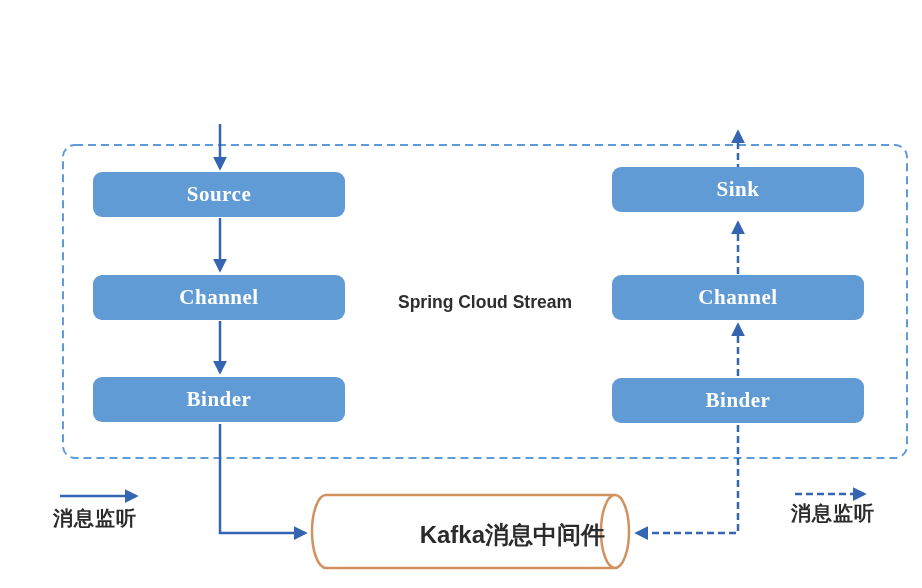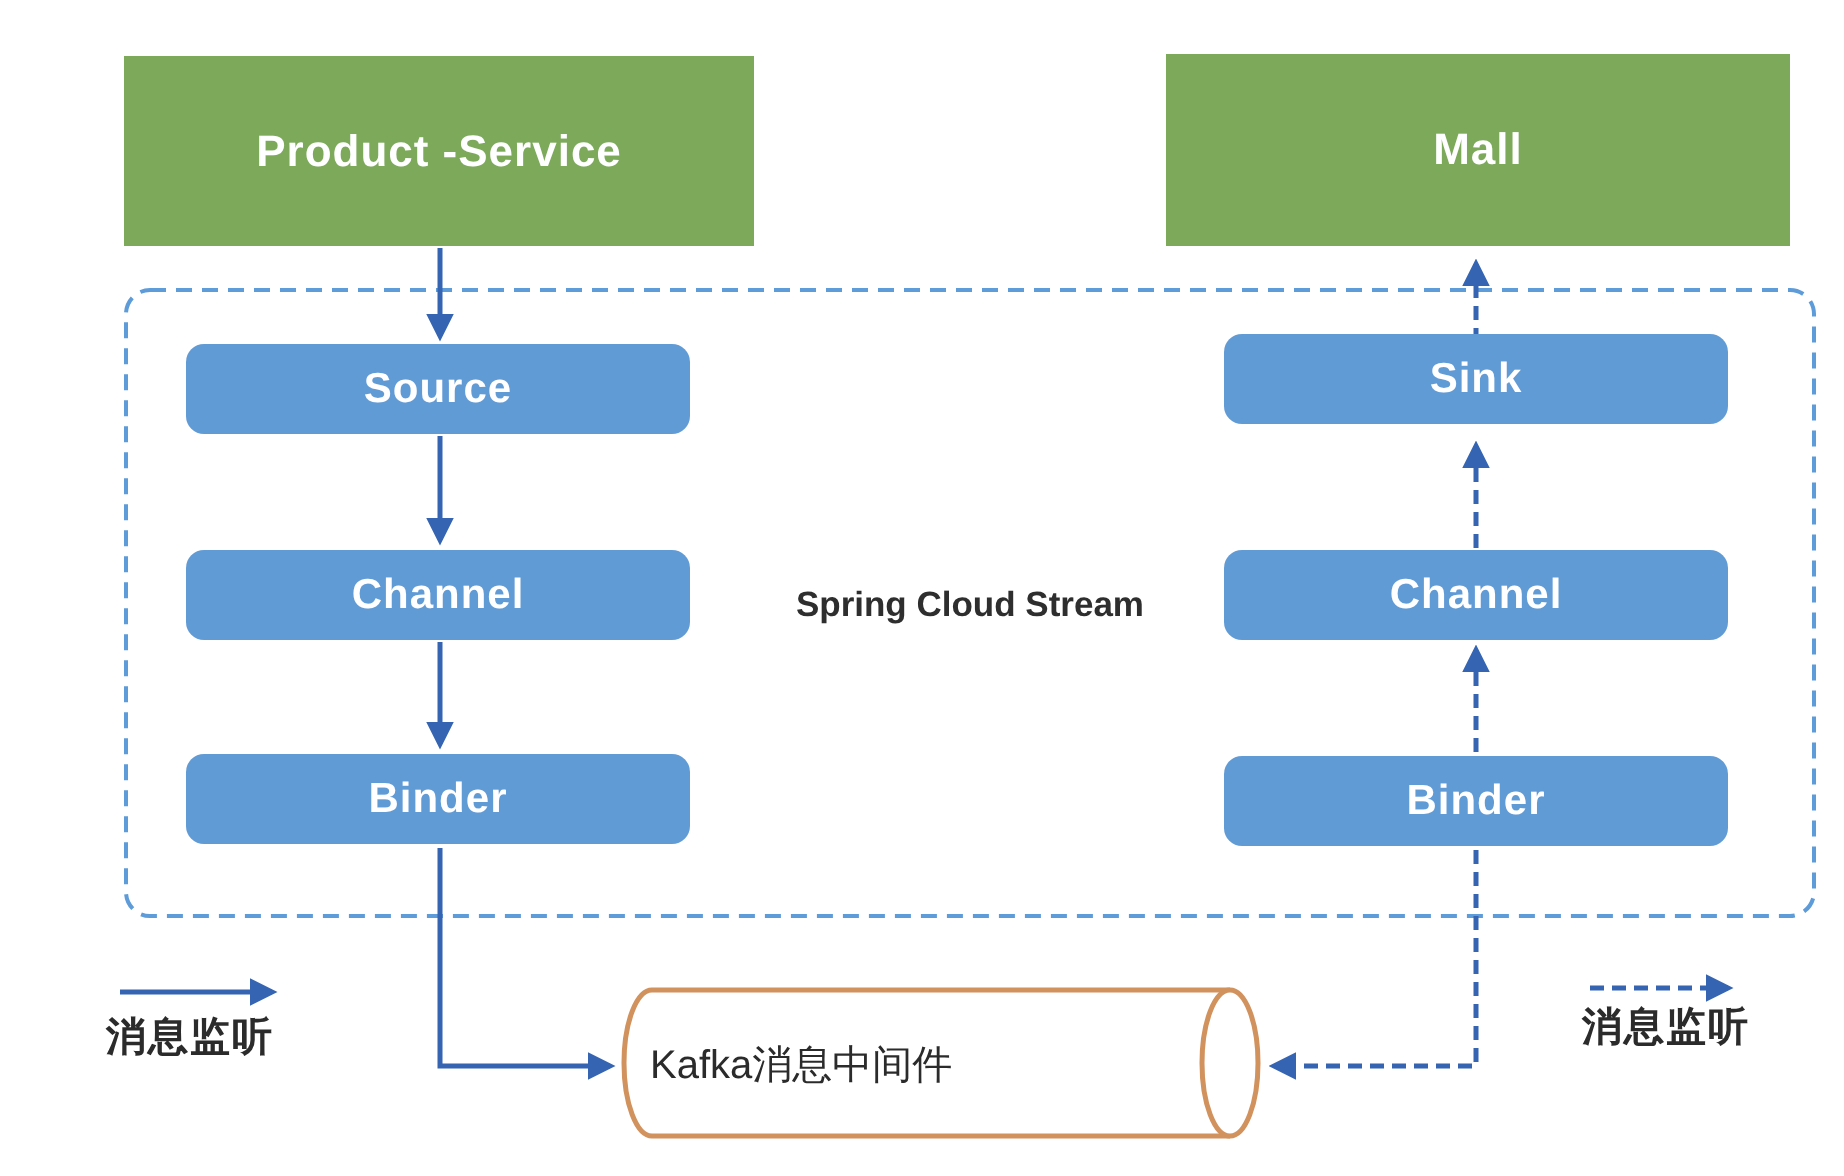"Product -Service" div.node { html: <div> <span>Product -Service</span> </div> -> none }
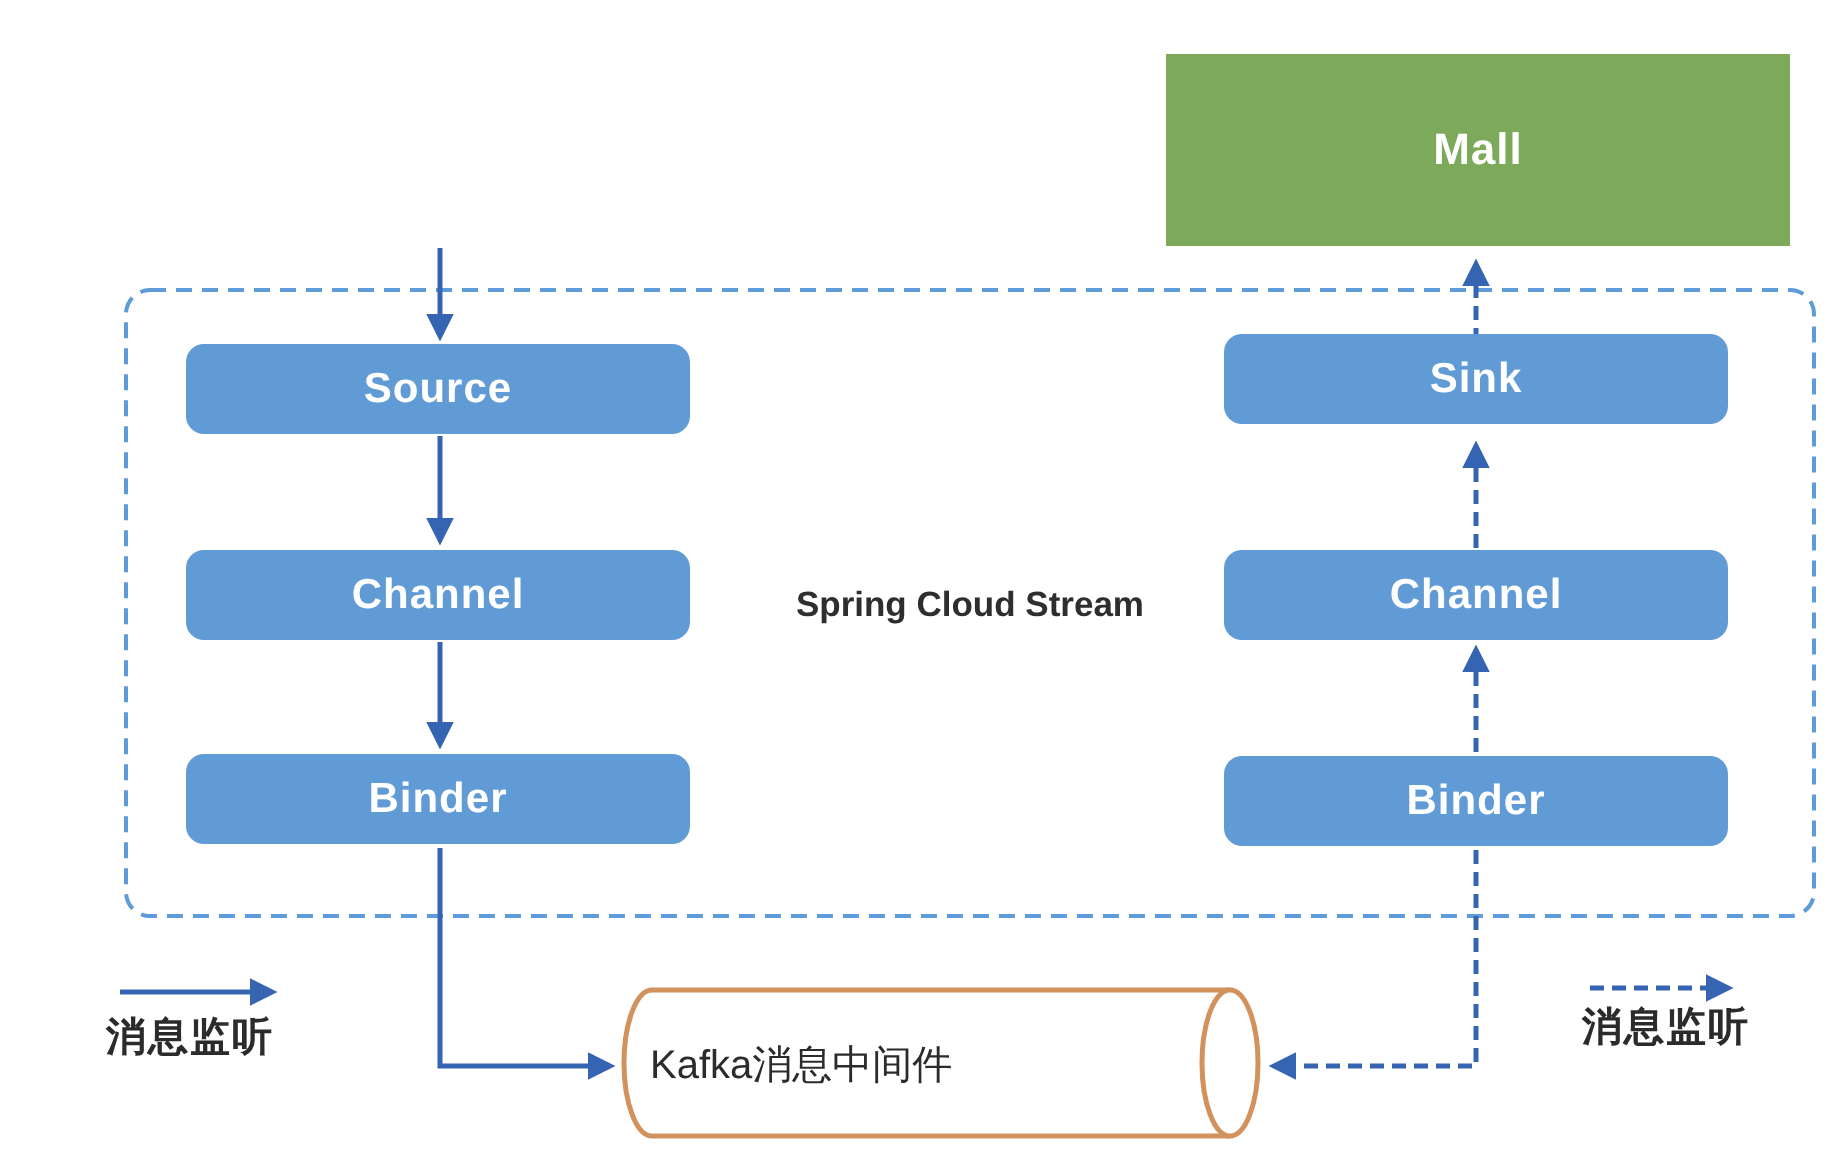"Mall" div.node { html: <div> <span>Mall</span> </div> -> none }
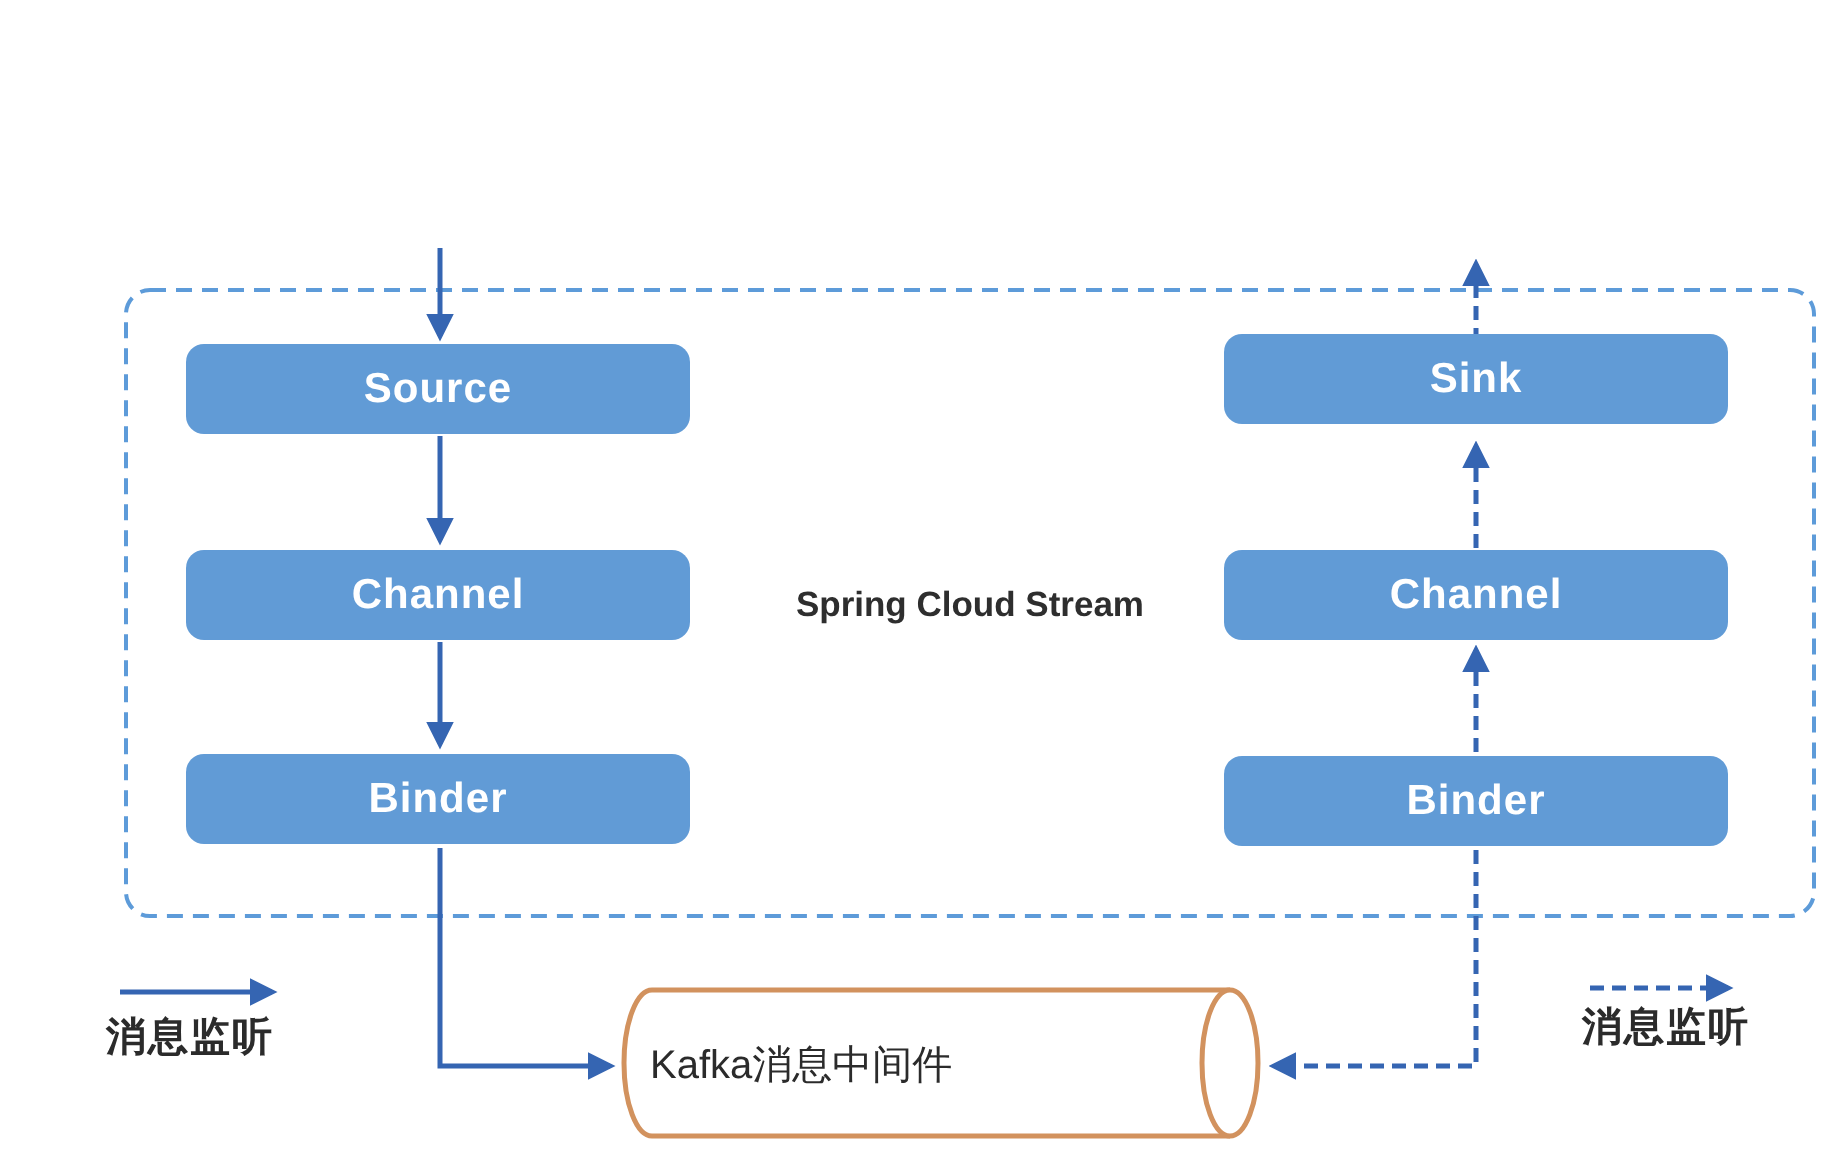"Source" .stream-box { font-family: none -> Liberation Serif, serif }
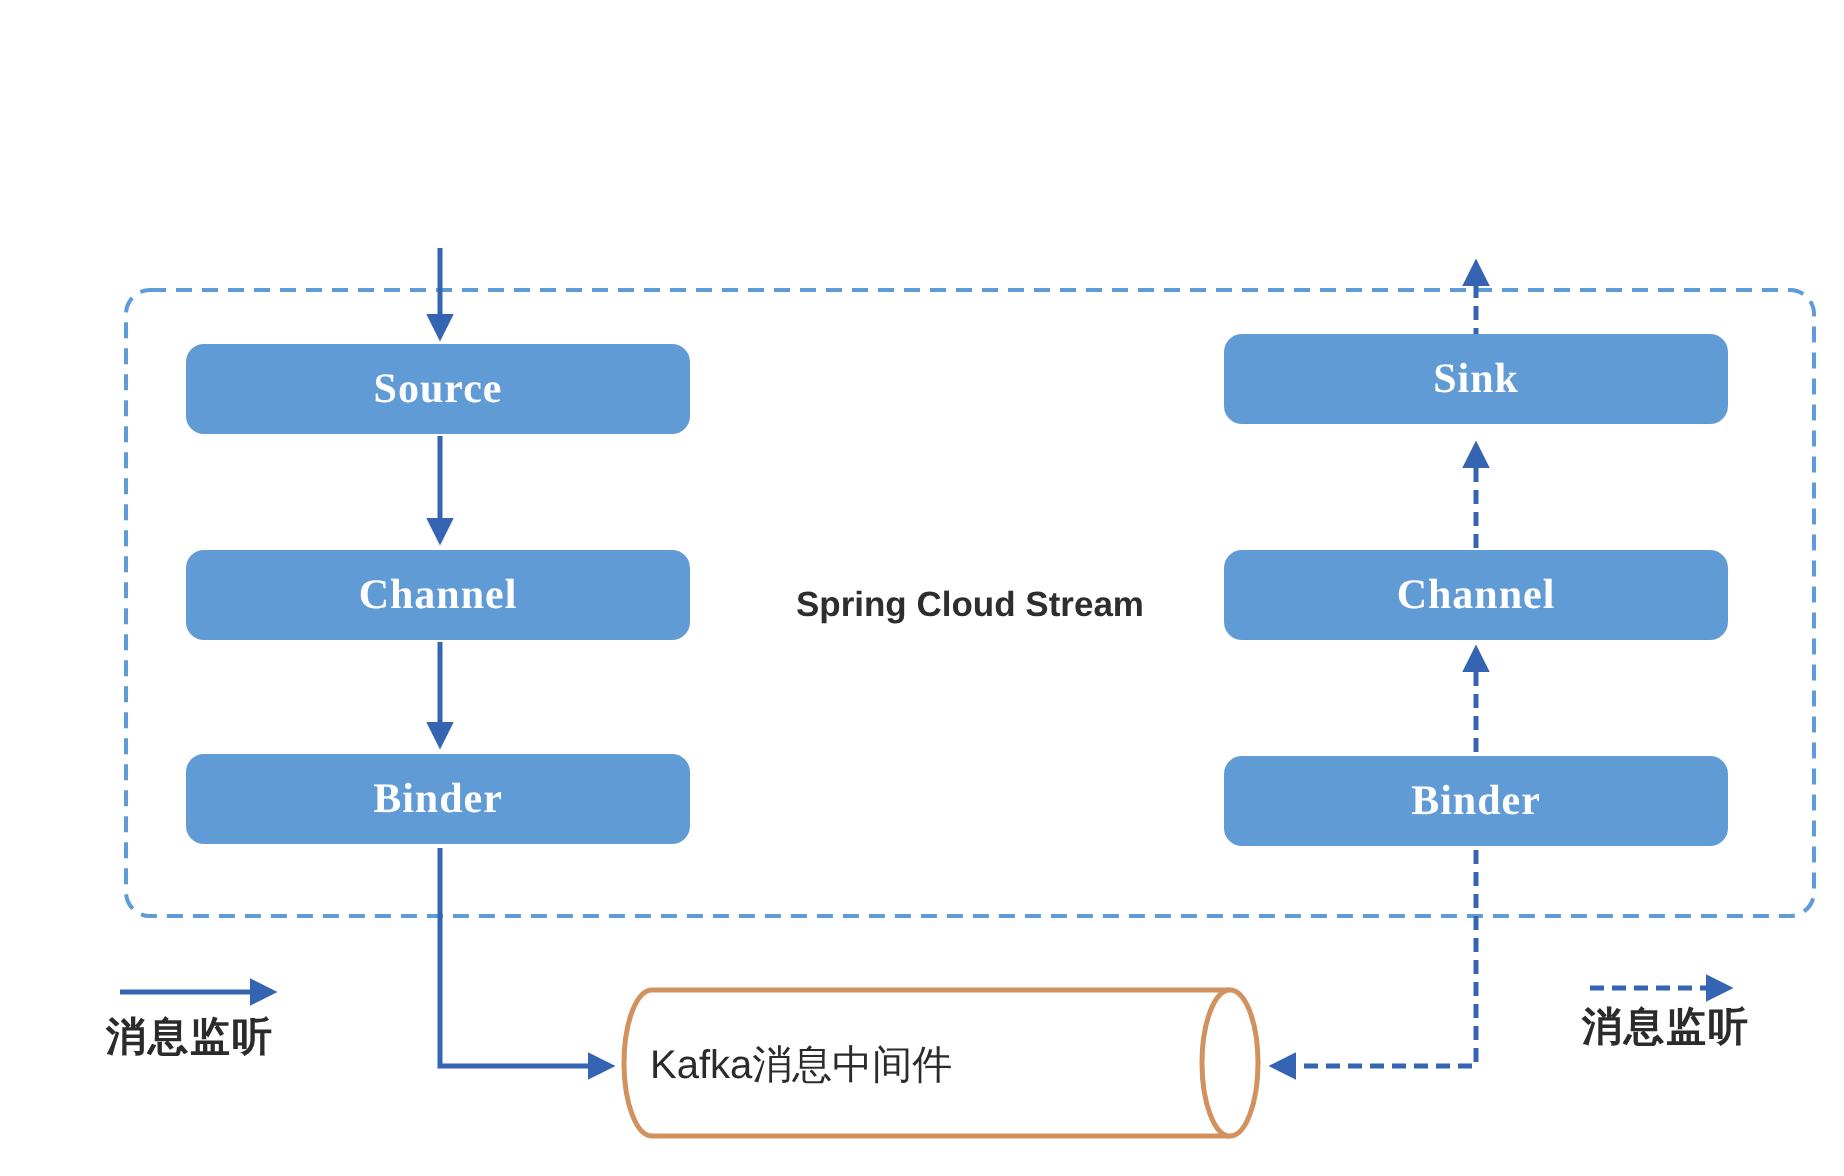"Kafka消息中间件" .kafka-label { font-size: 20px -> 24px; font-weight: 400 -> 700; text-align: left -> right }
